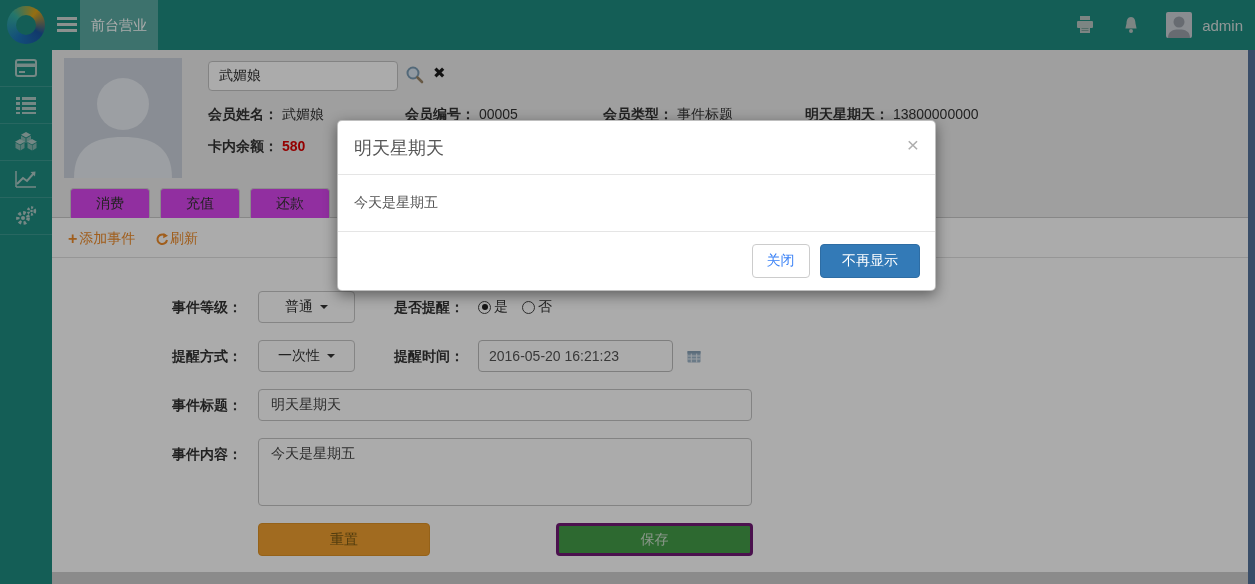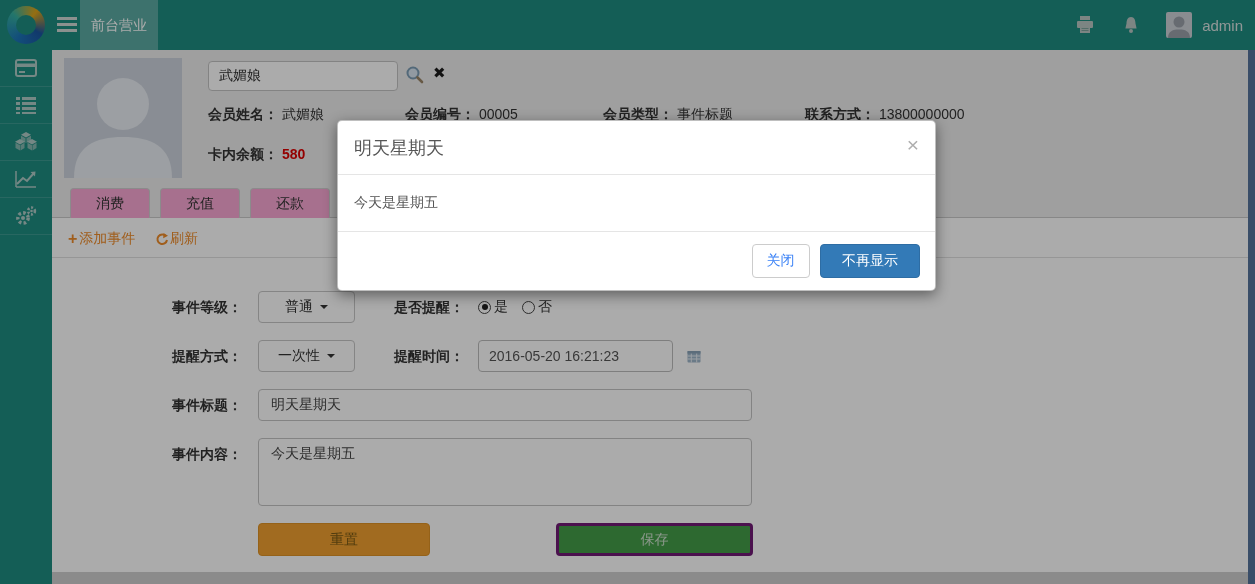"联系方式：" b { text: 联系方式 -> 明天星期天 }
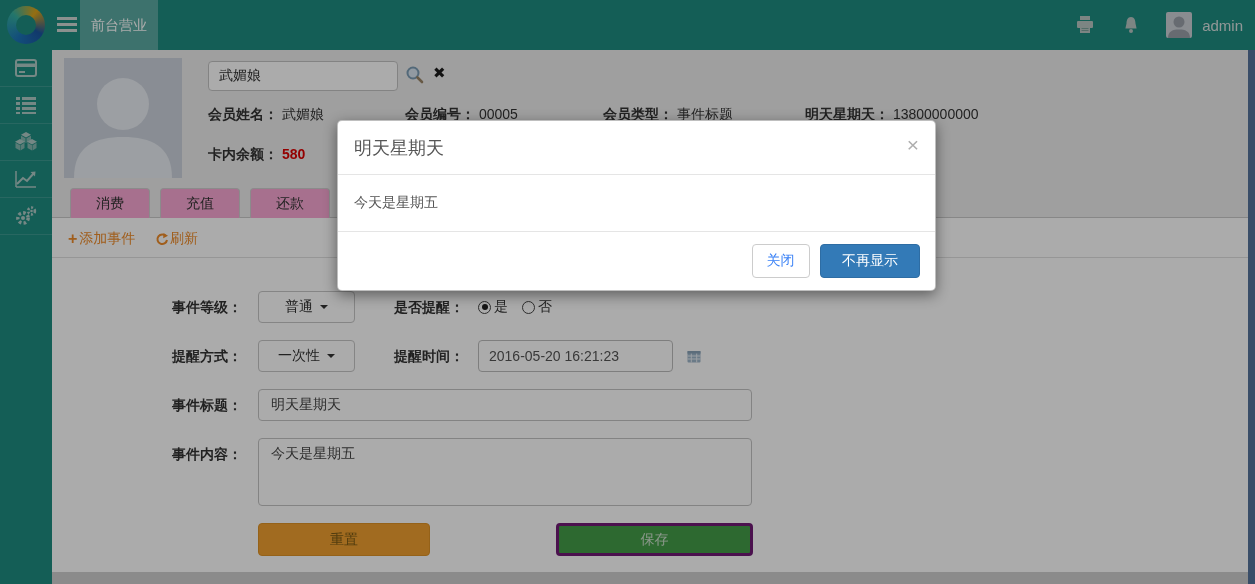"卡内余额： 580" .balance { top: 96px -> 88px }
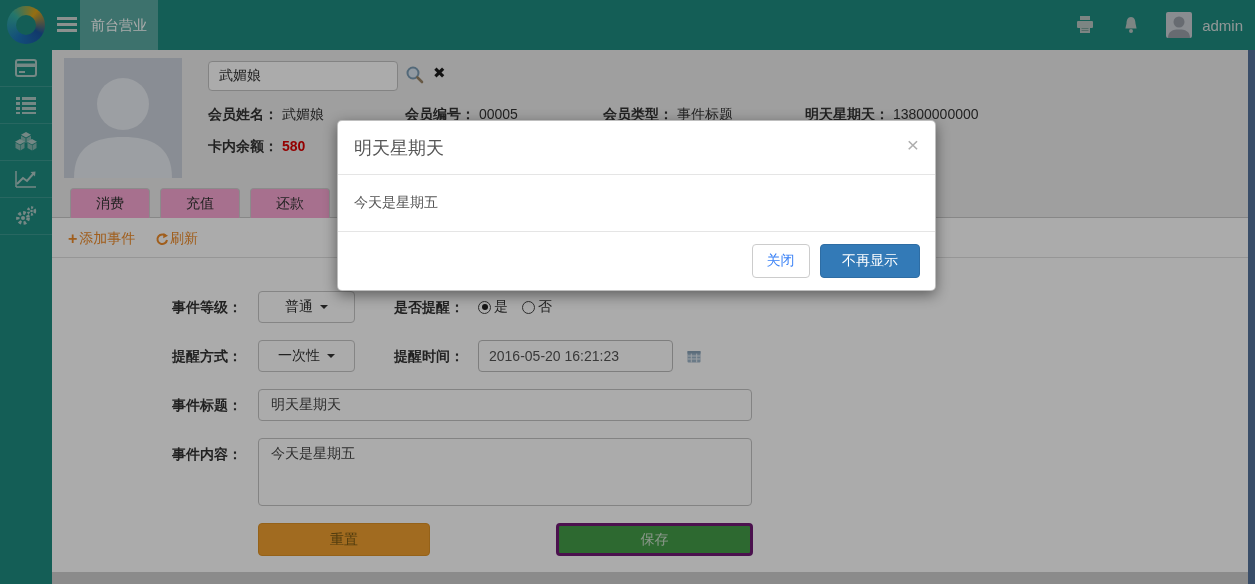"消费" .tab { background: #f9a8d4 -> #d946ef }
